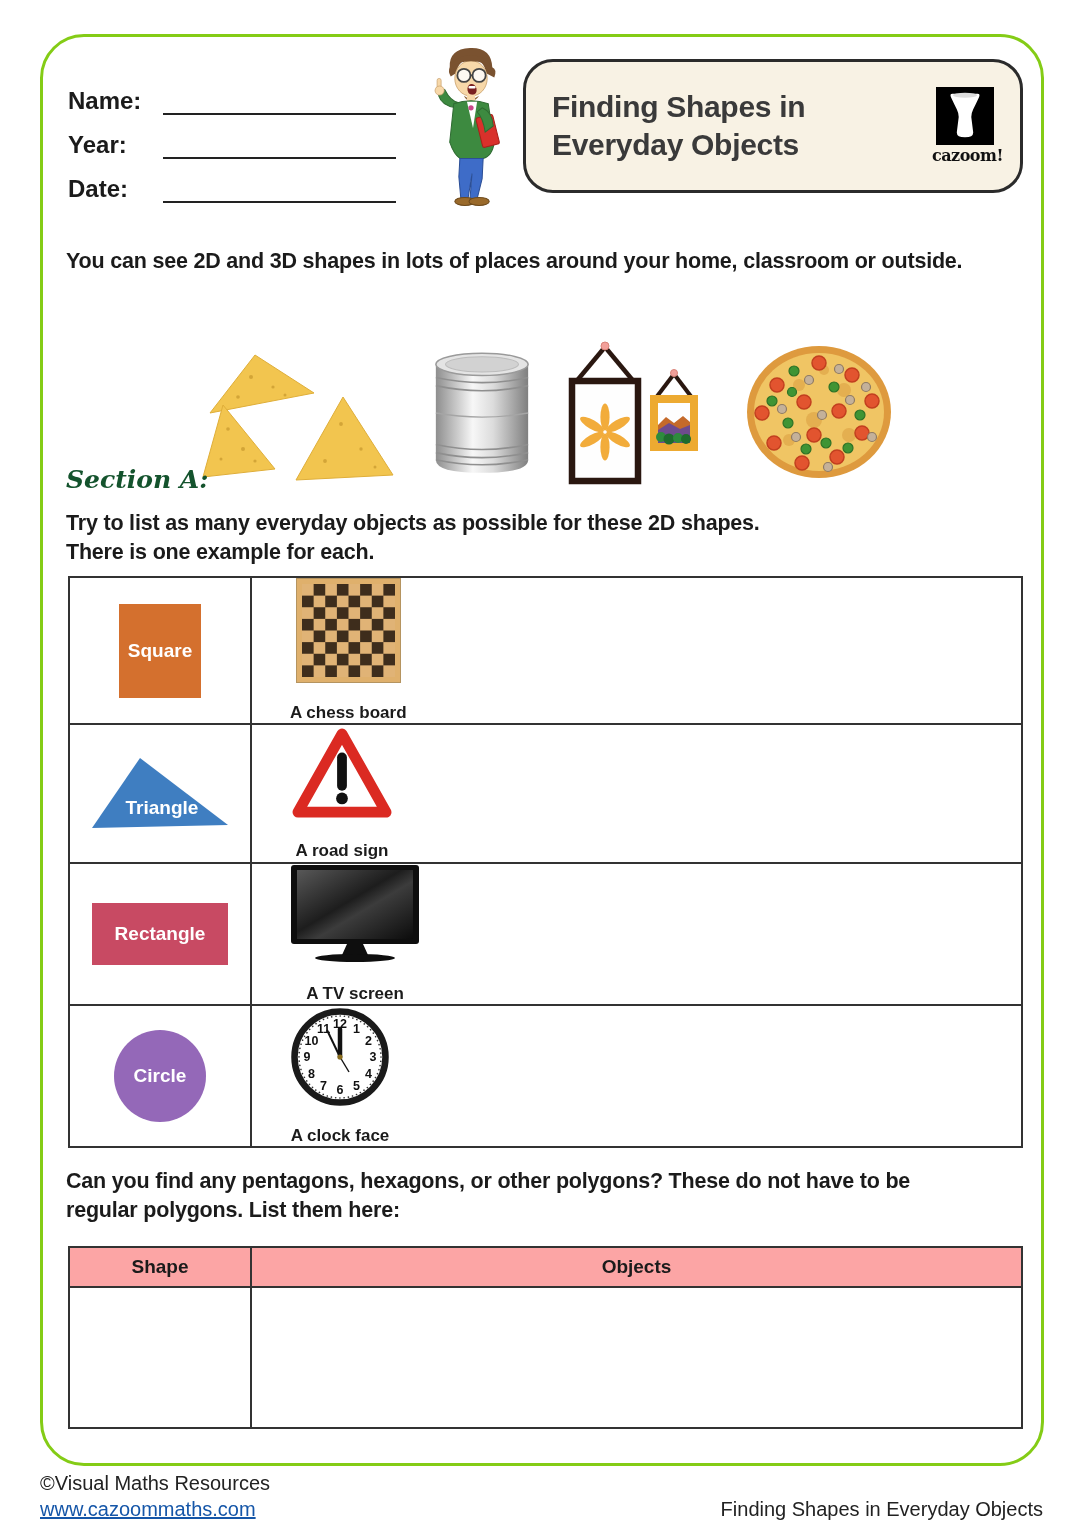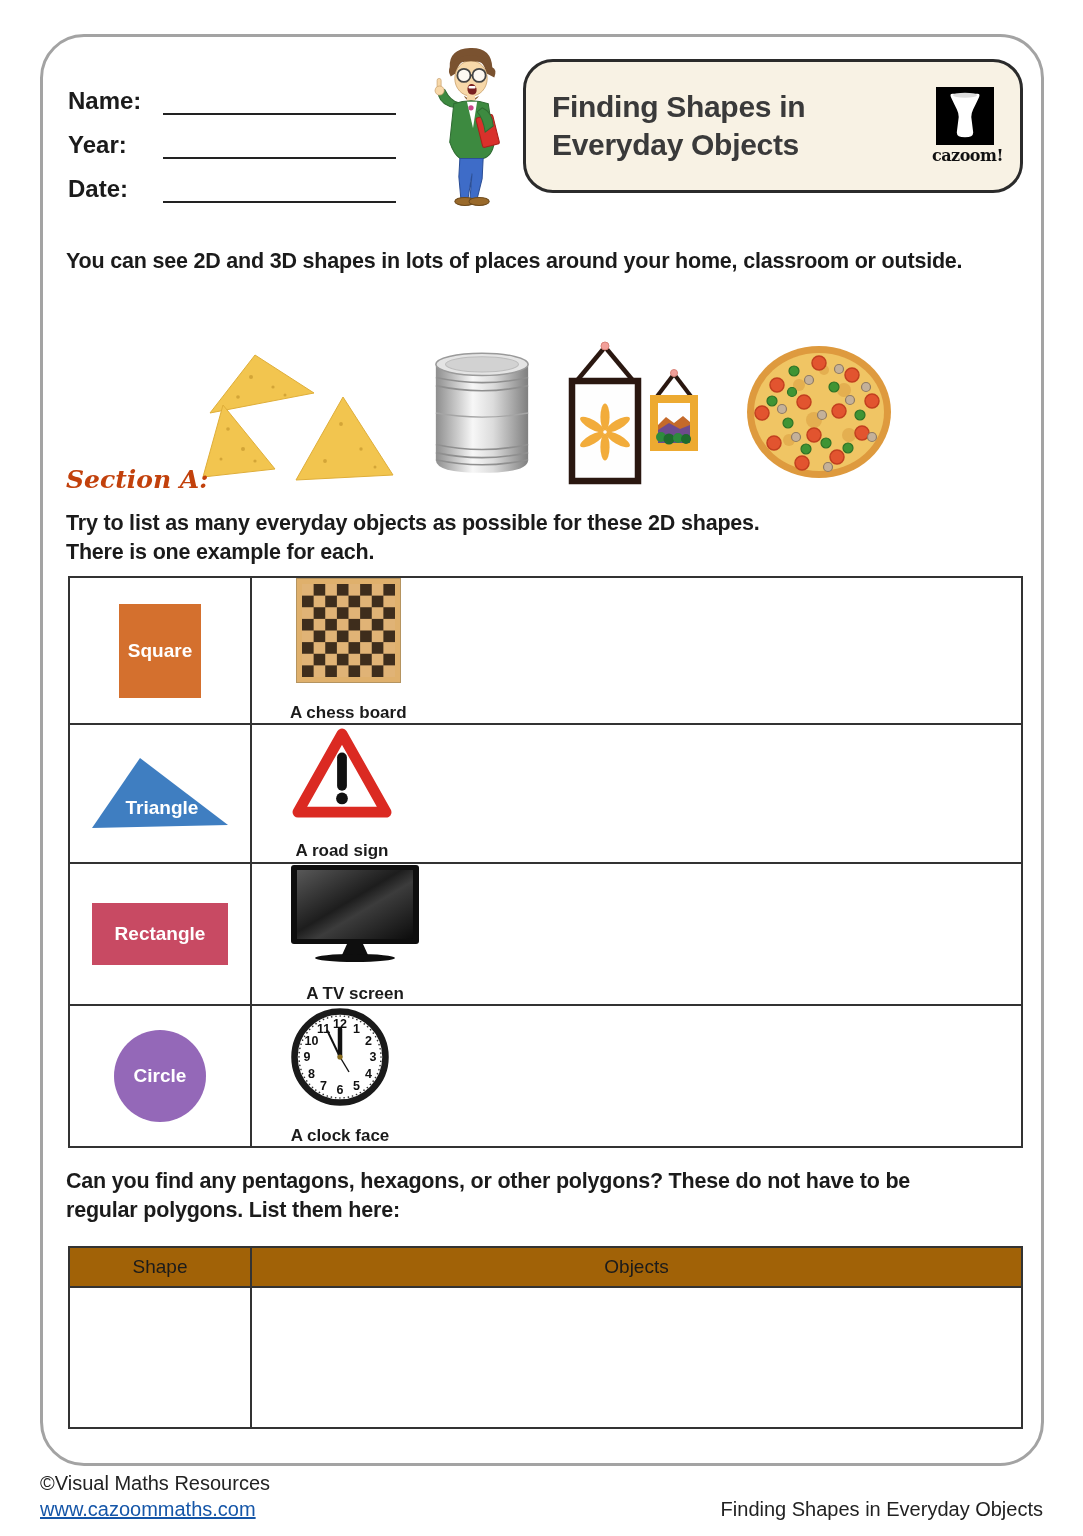"Name:" .main-border { border: 3px solid #a3a3a3 -> 3px solid #84cc16 }
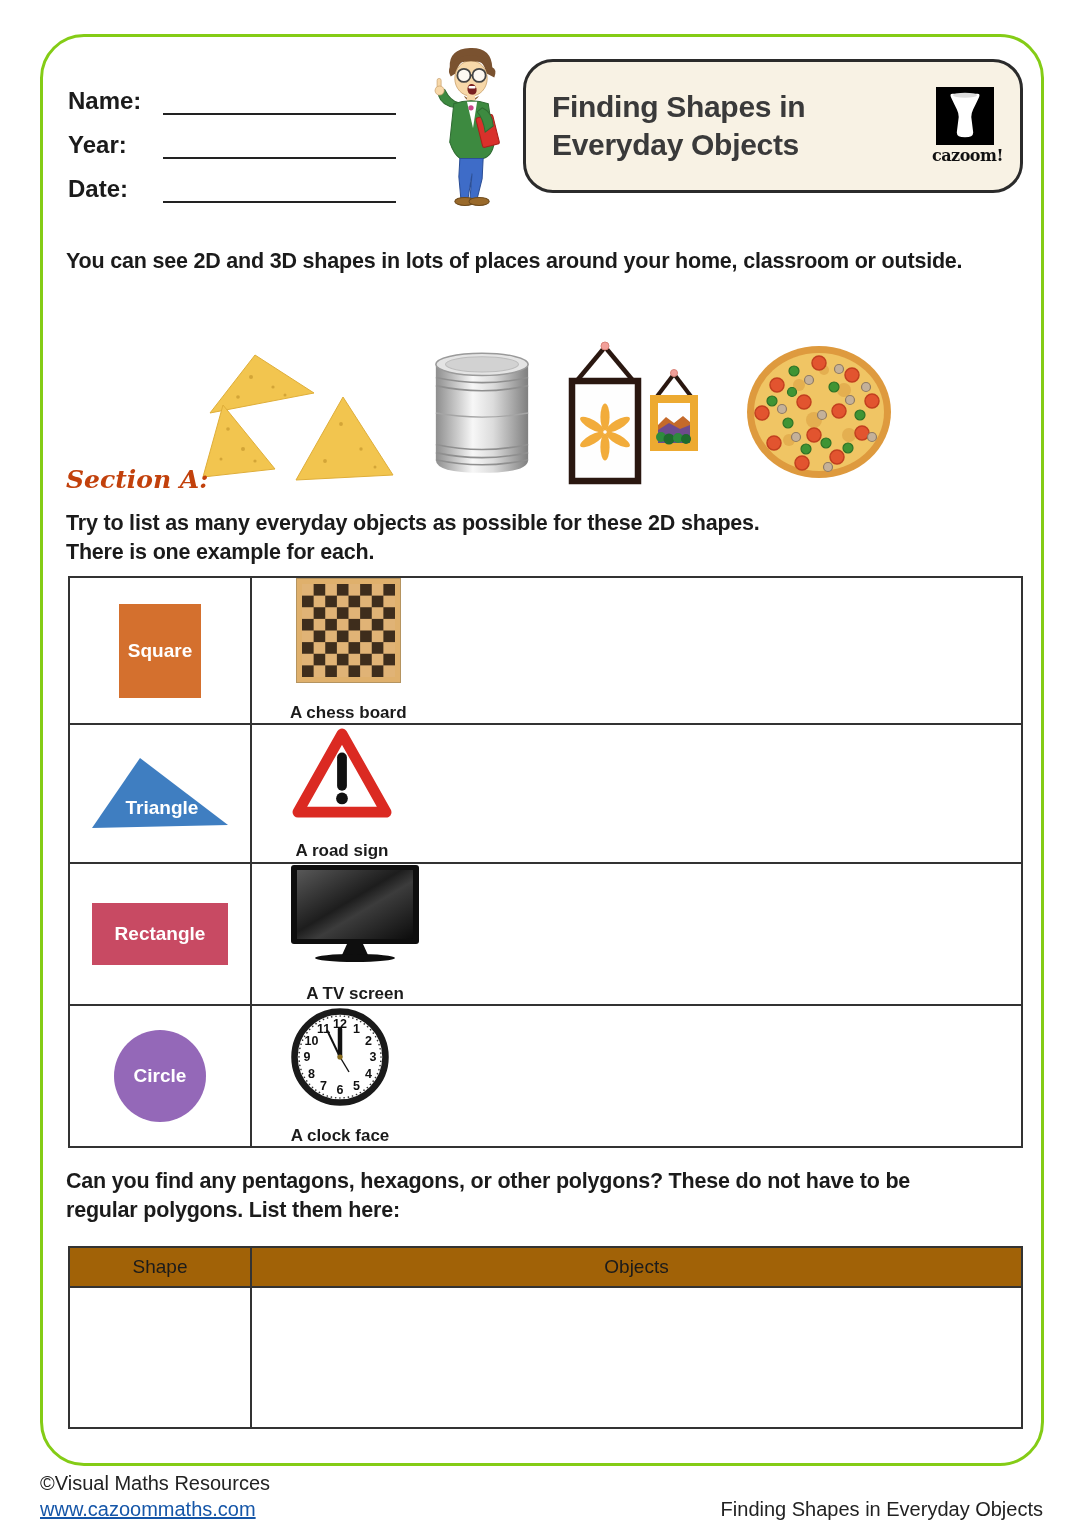"Section A:" .section-a { color: #c2410c -> #14532d }
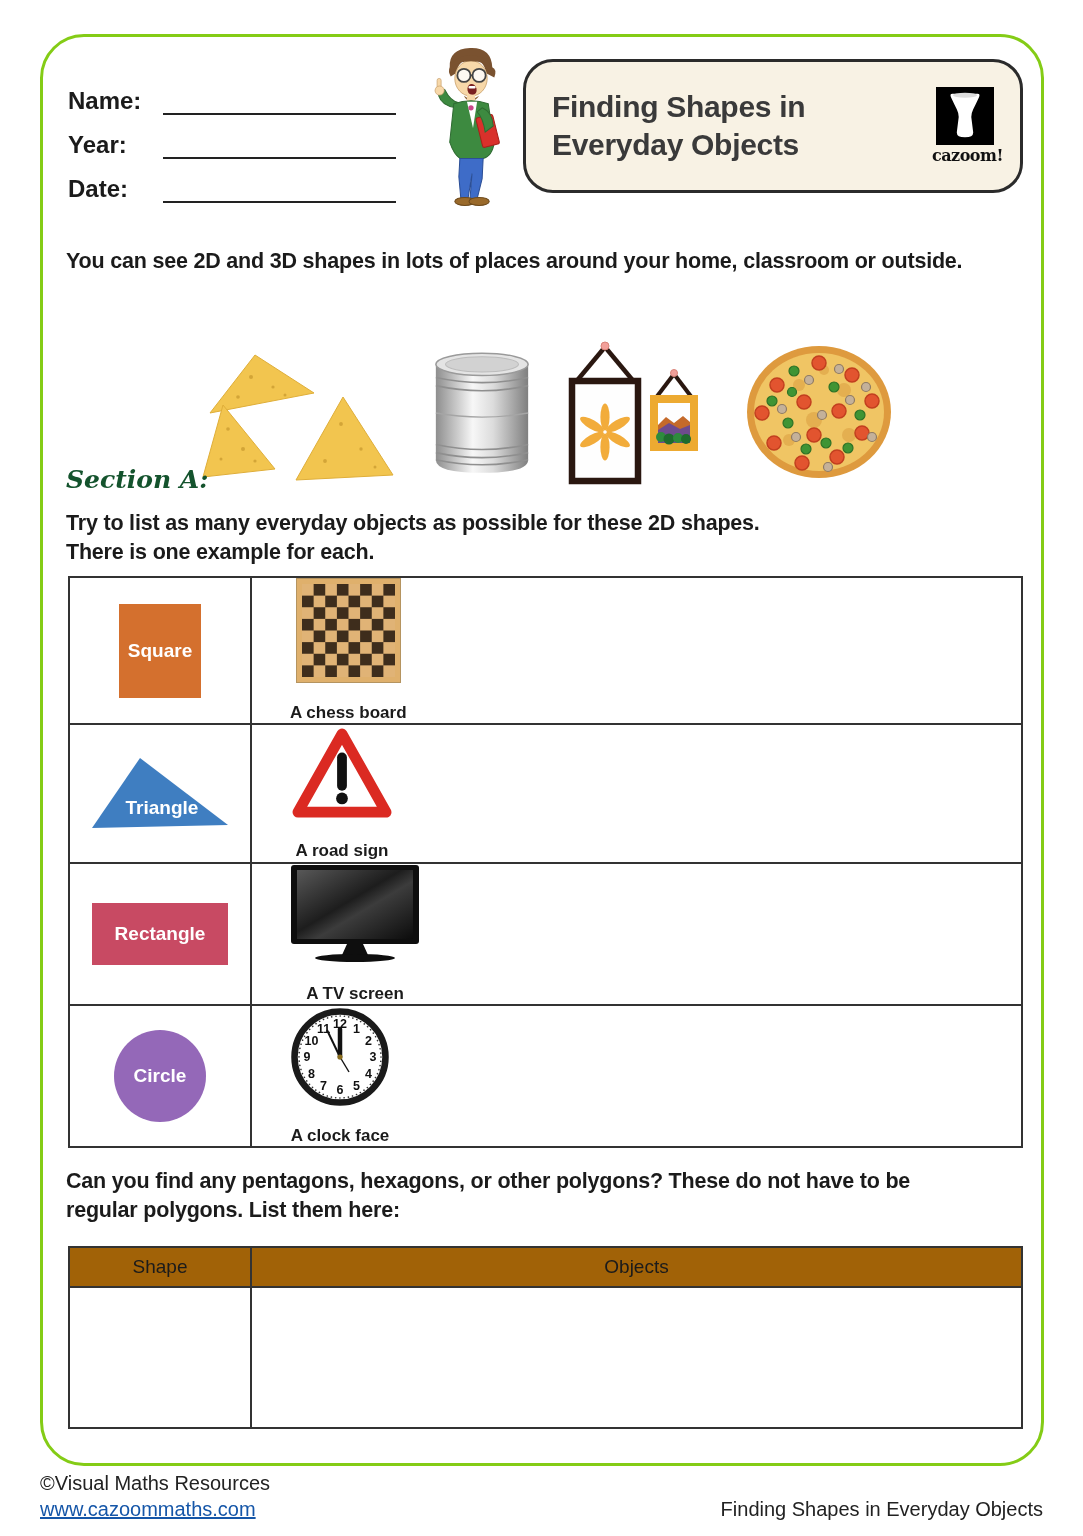"Shape" .poly-table th { background: #a16207 -> #fca5a5; font-weight: 400 -> 700 }
